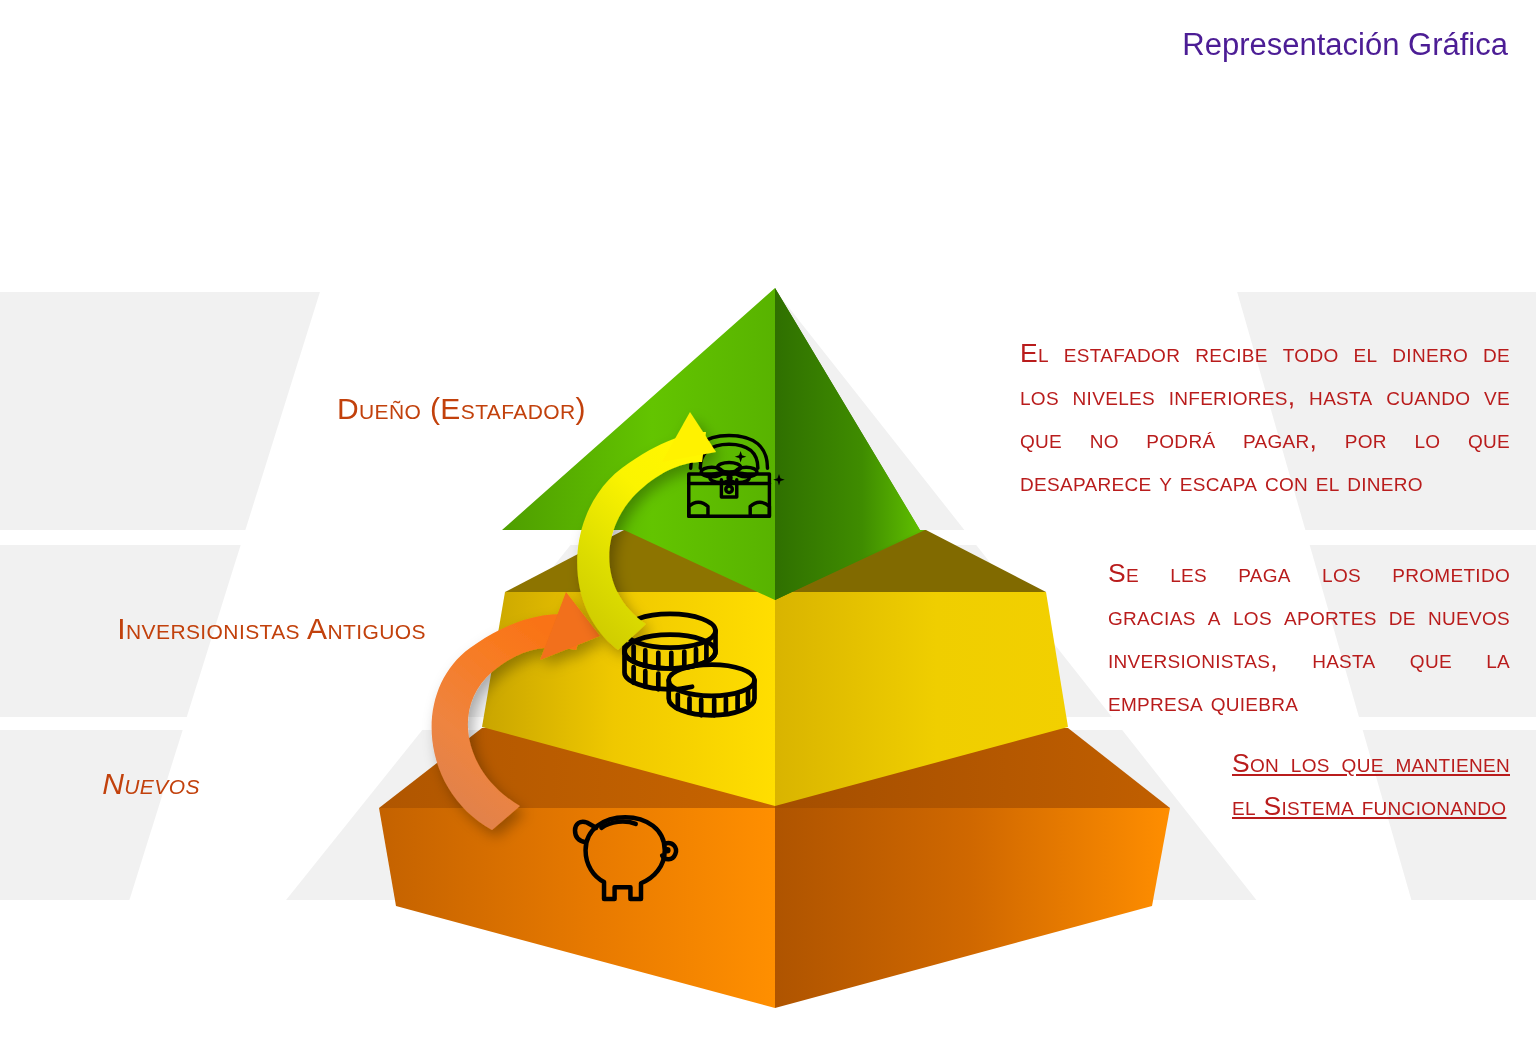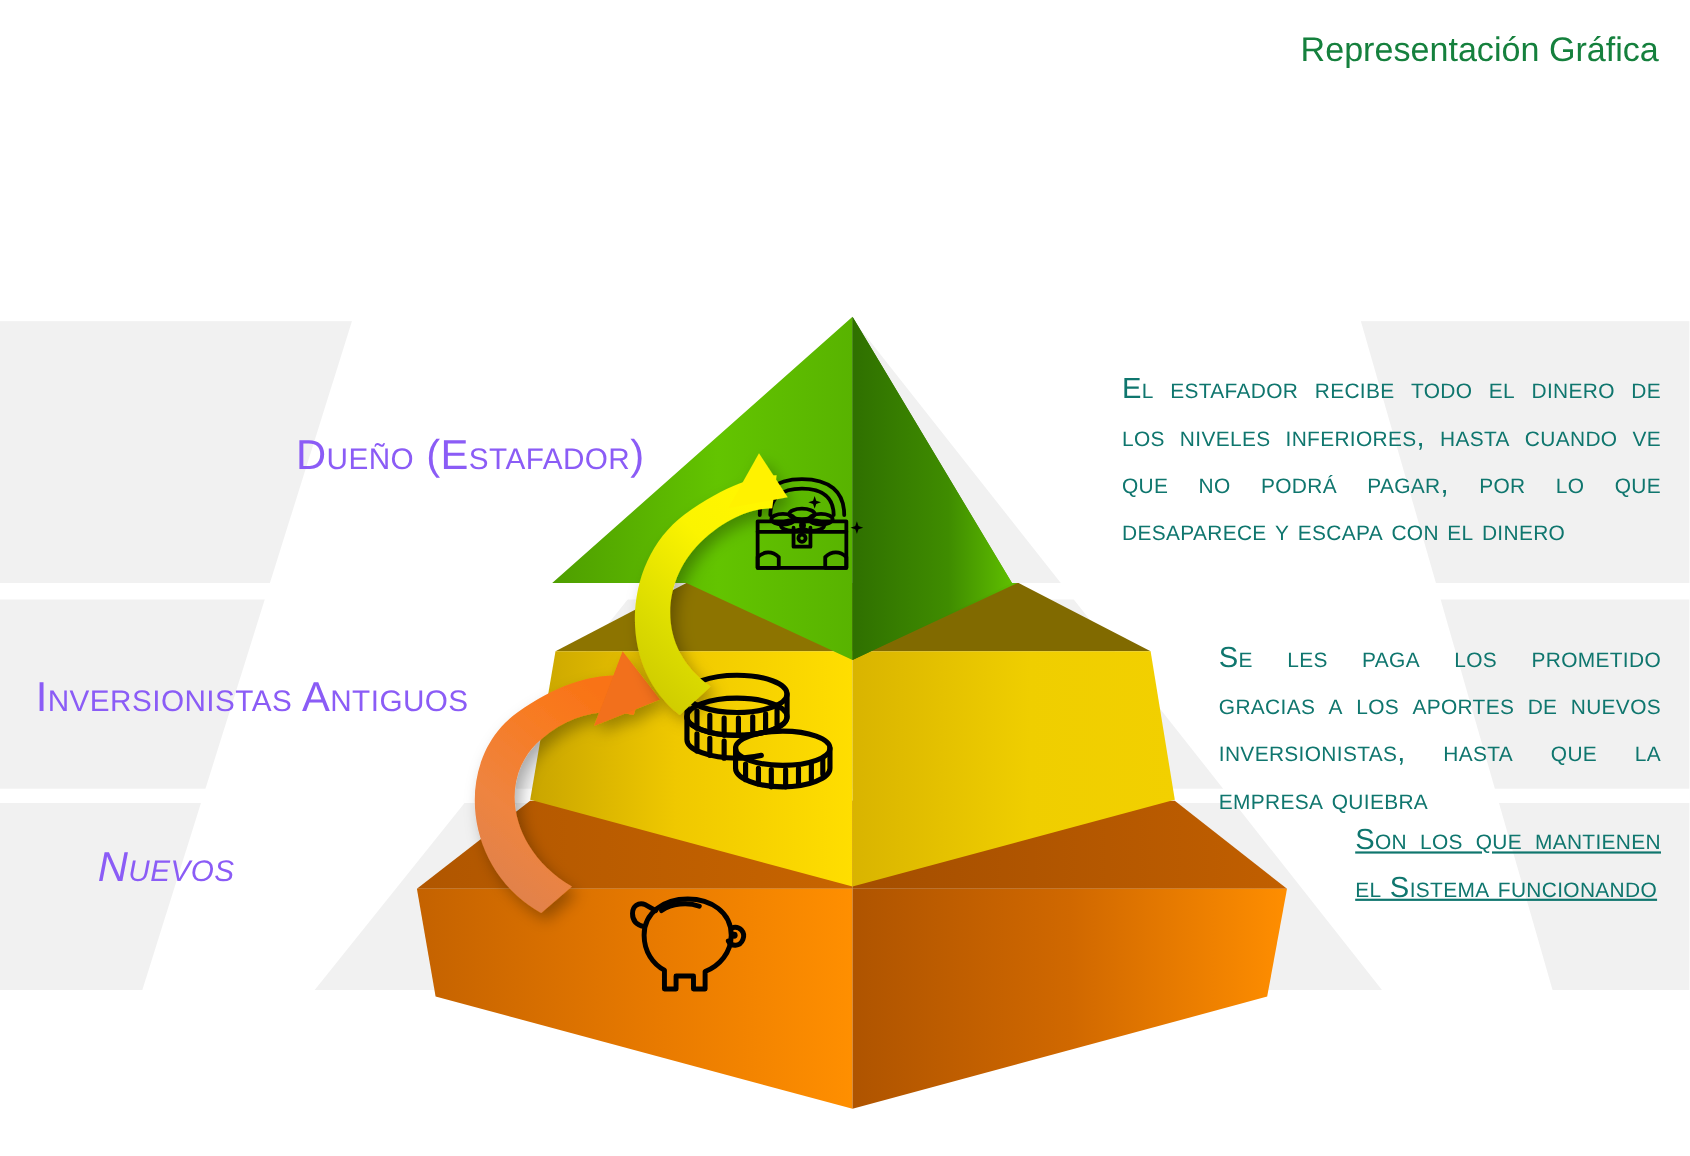"Representación Gráfica" .subtitle { color: #15803d -> #4c1d95 }
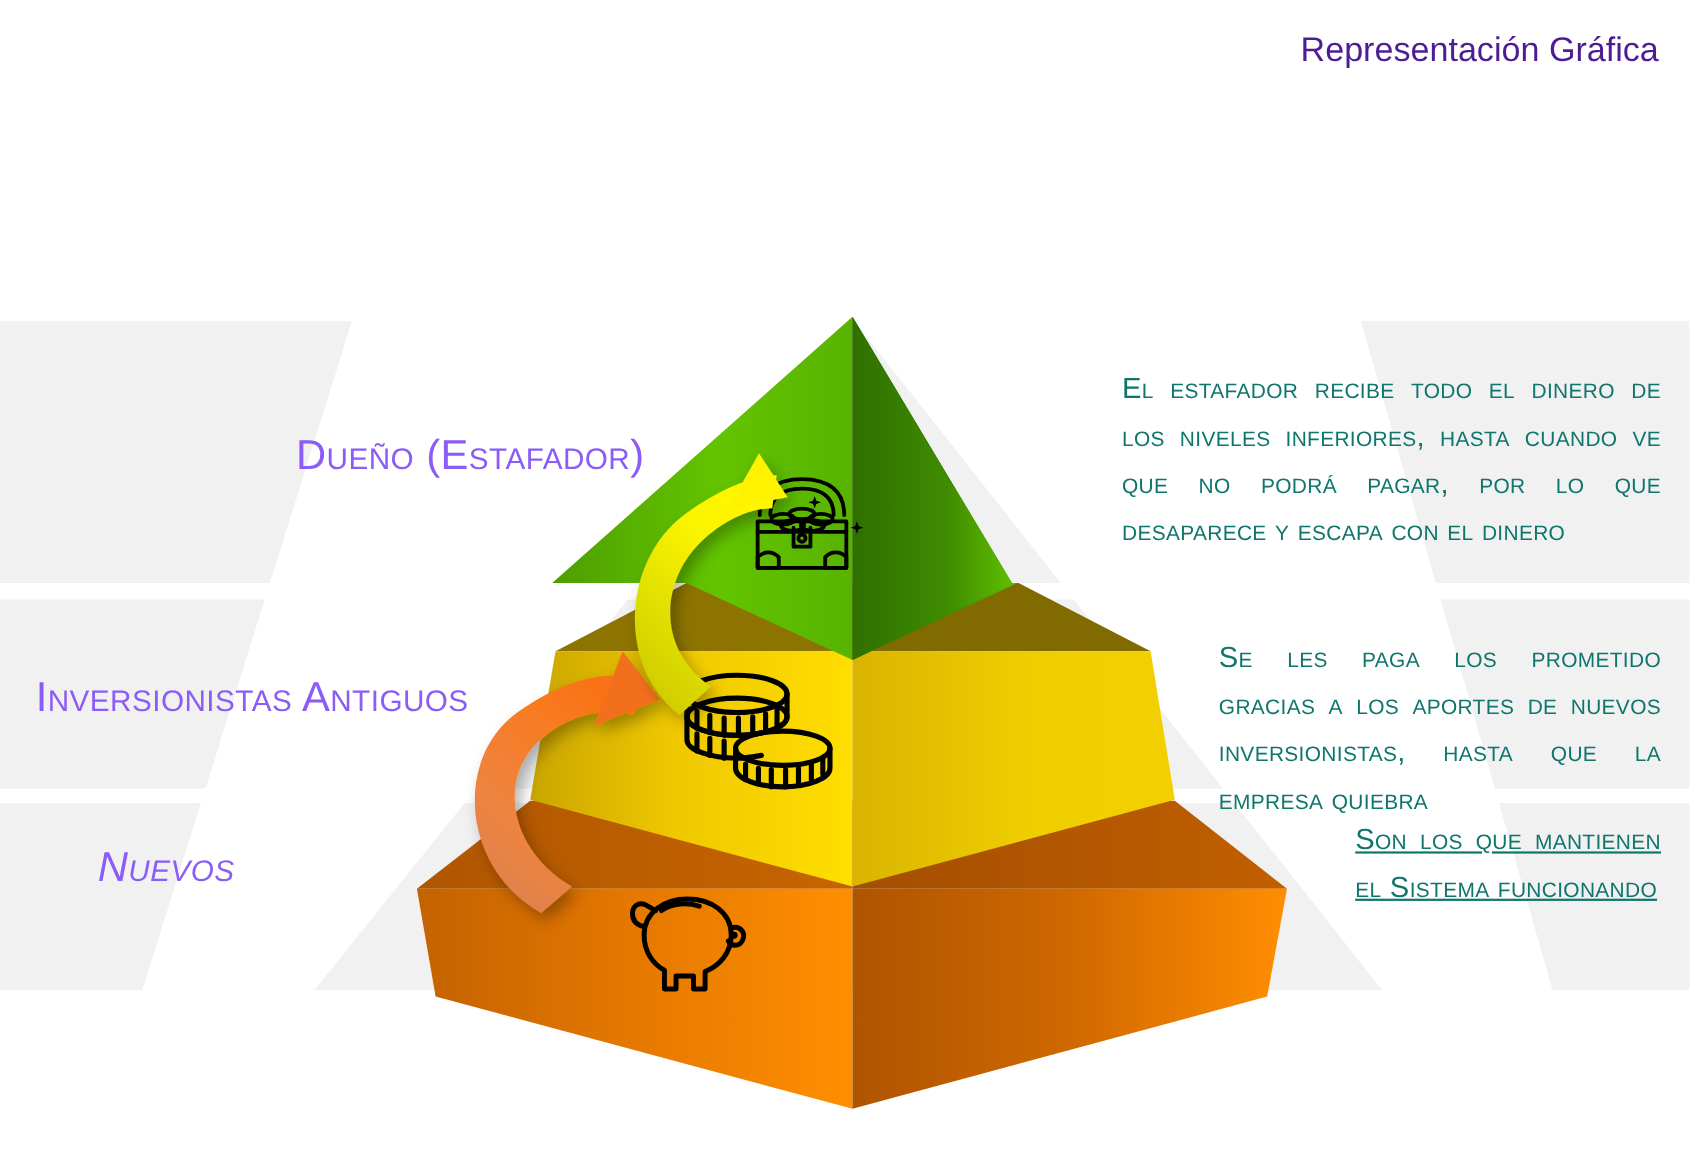"El estafador recibe todo el" .desc { color: #0f766e -> #b91c1c }
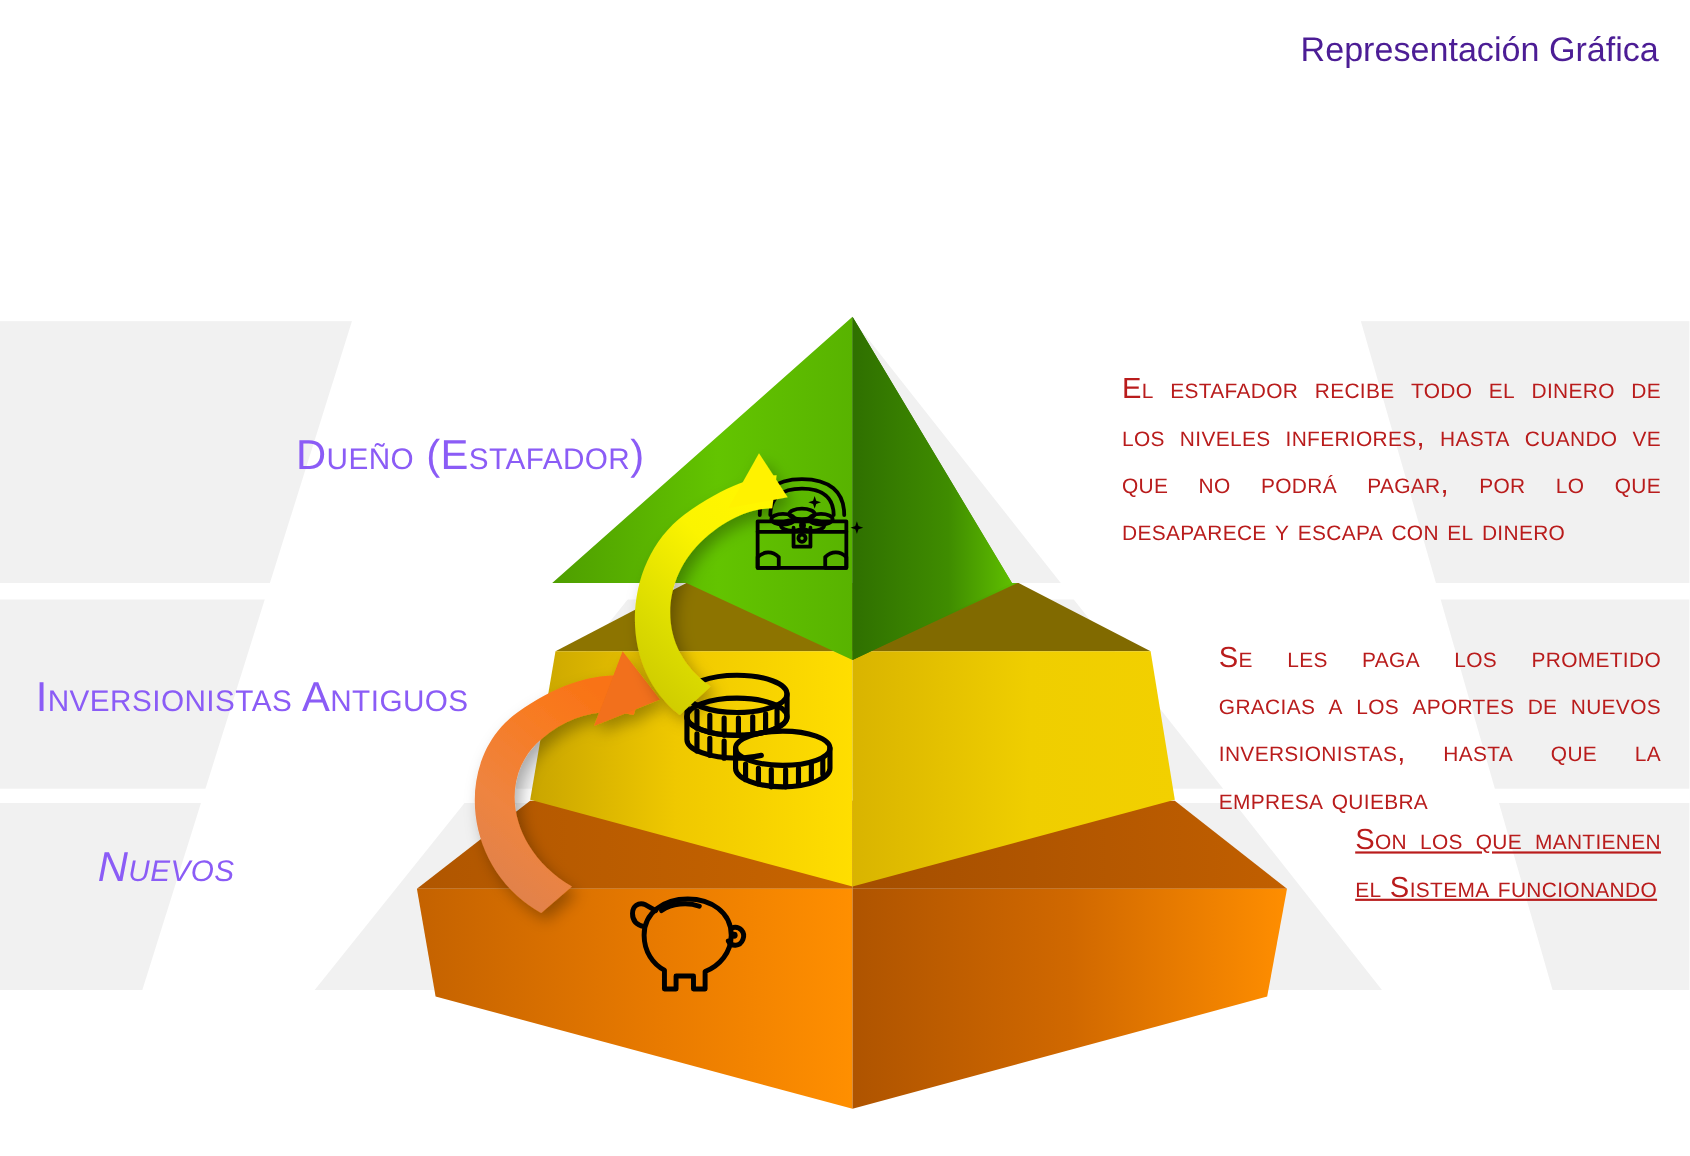"Dueño (Estafador)" .lbl { color: #8b5cf6 -> #c2410c; font-size: 38px -> 30px }
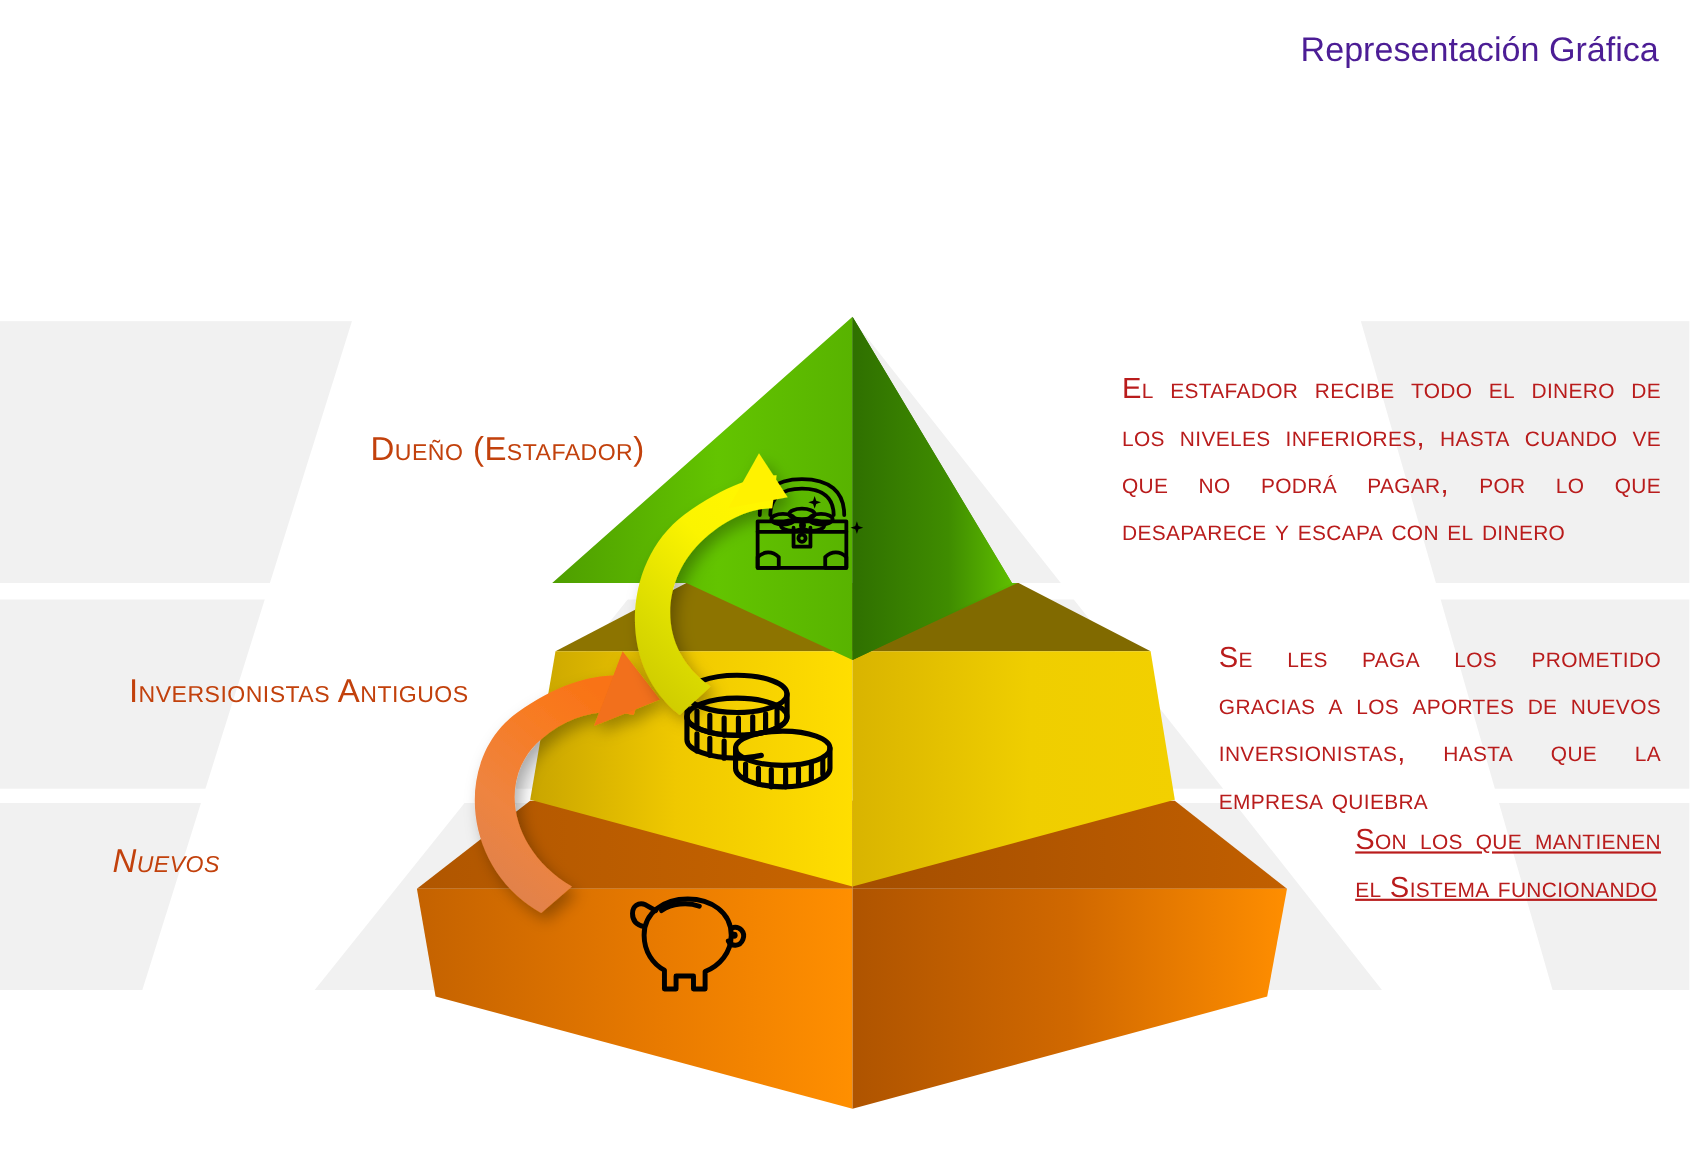"Se les paga los prometido" .desc2 { top: 576px -> 552px }
